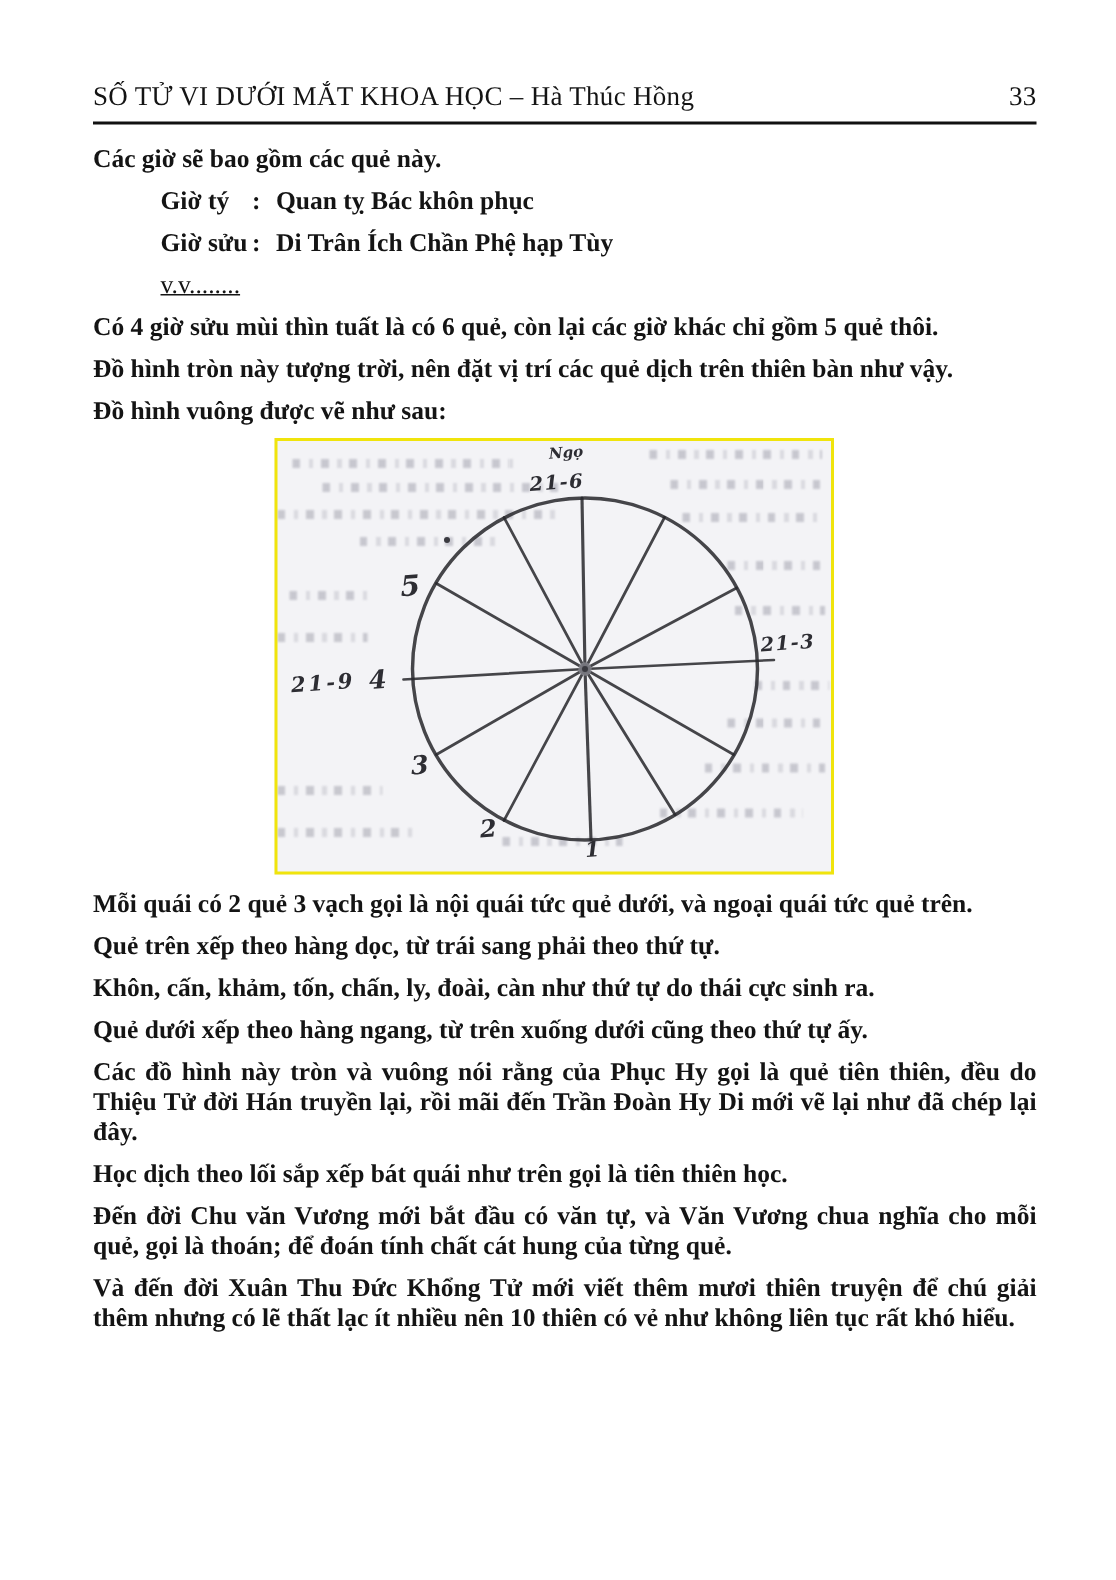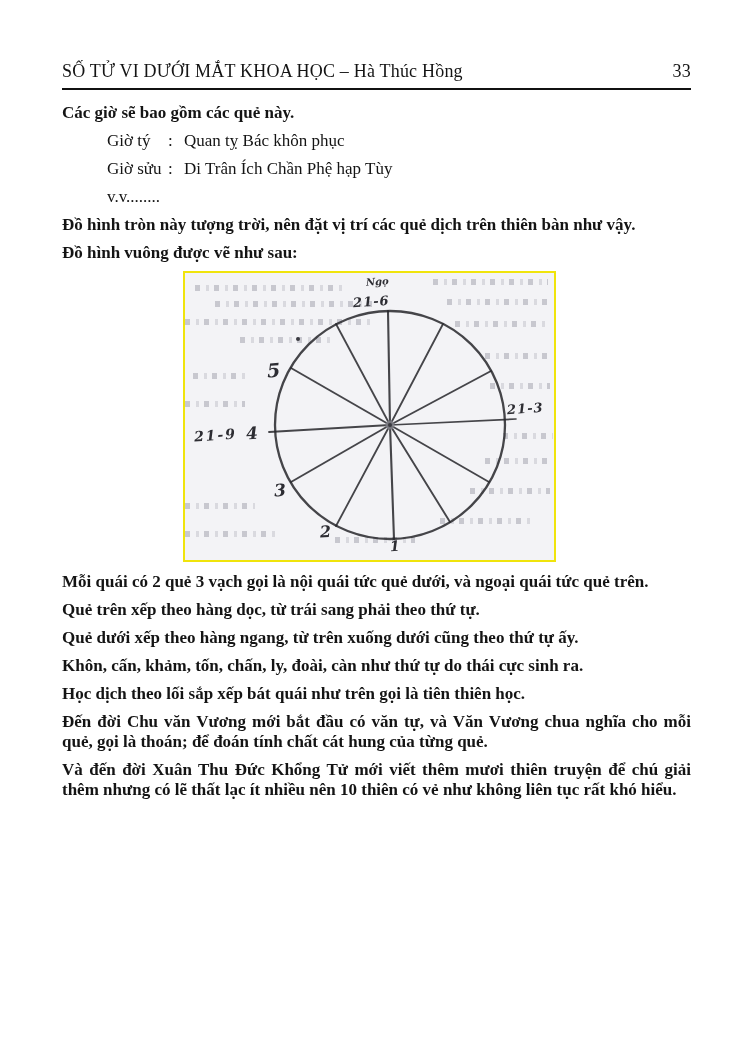"SỐ TỬ VI DƯỚI MẮT" .page { margin-top: 43px -> none; padding: 18px 53px 0 62px -> 54px 53px 0 62px }
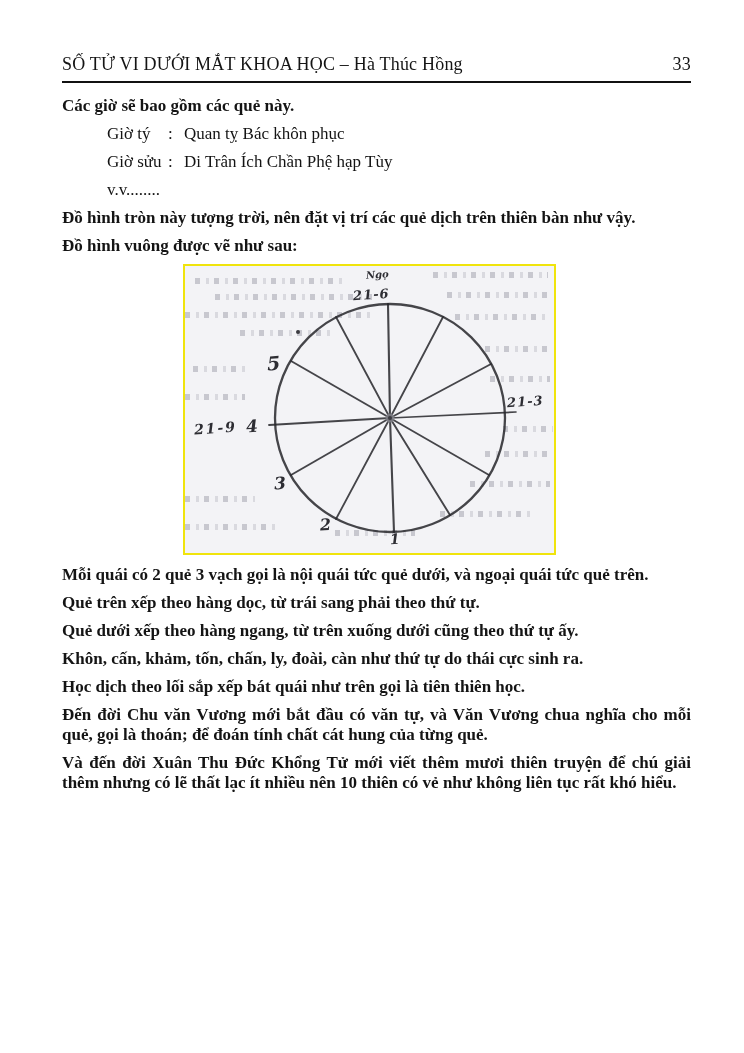"Giờ tý : Quan tỵ" .hour-row { font-weight: none -> bold }
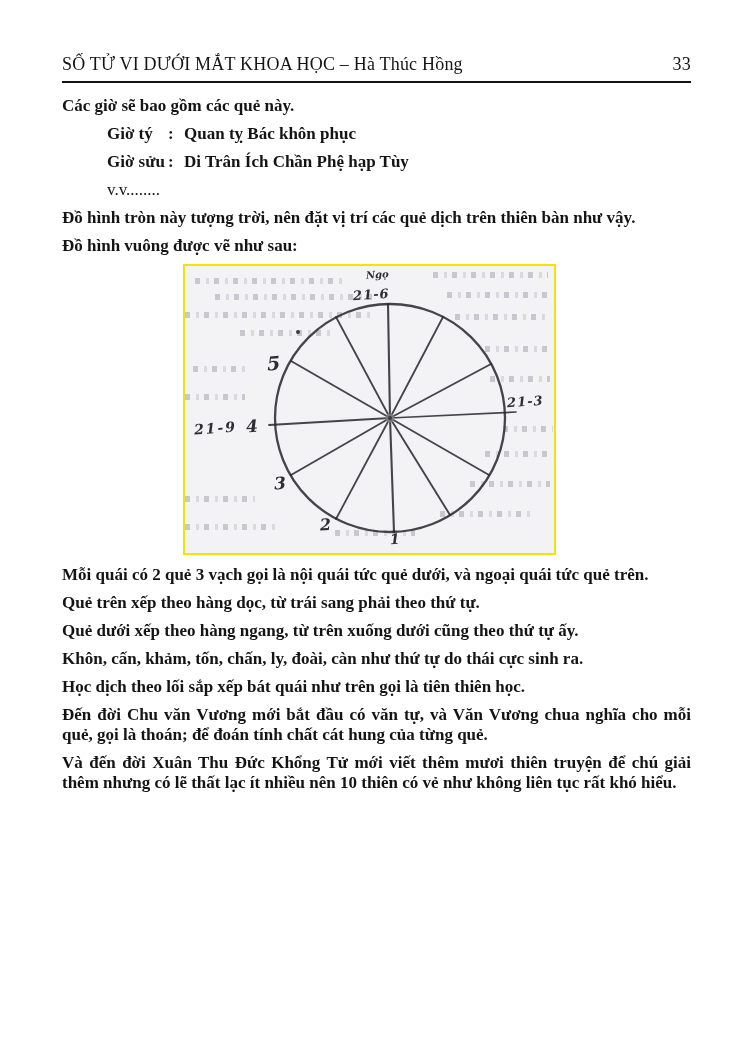"v.v........" .etc-row { text-decoration: none -> underline }
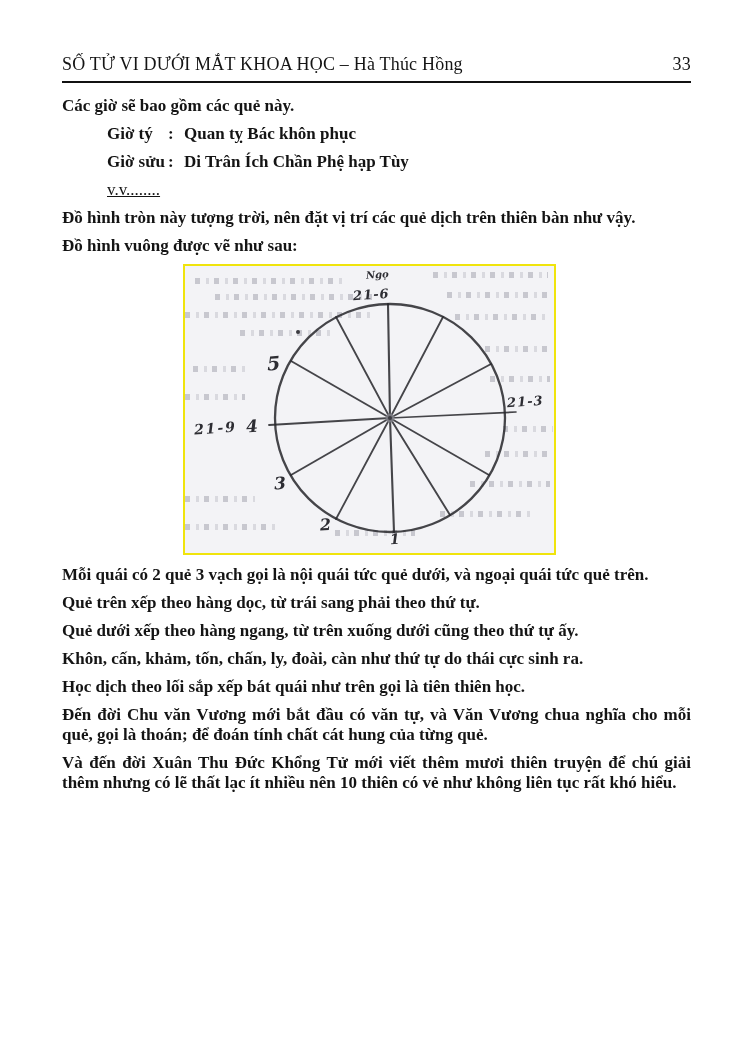"Có 4 giờ sửu mùi" p.para { html: none -> <p>Có 4 giờ sửu mùi thìn tuất là có 6 quẻ, còn lại các giờ khác chỉ gồm 5 quẻ thôi.</p> }
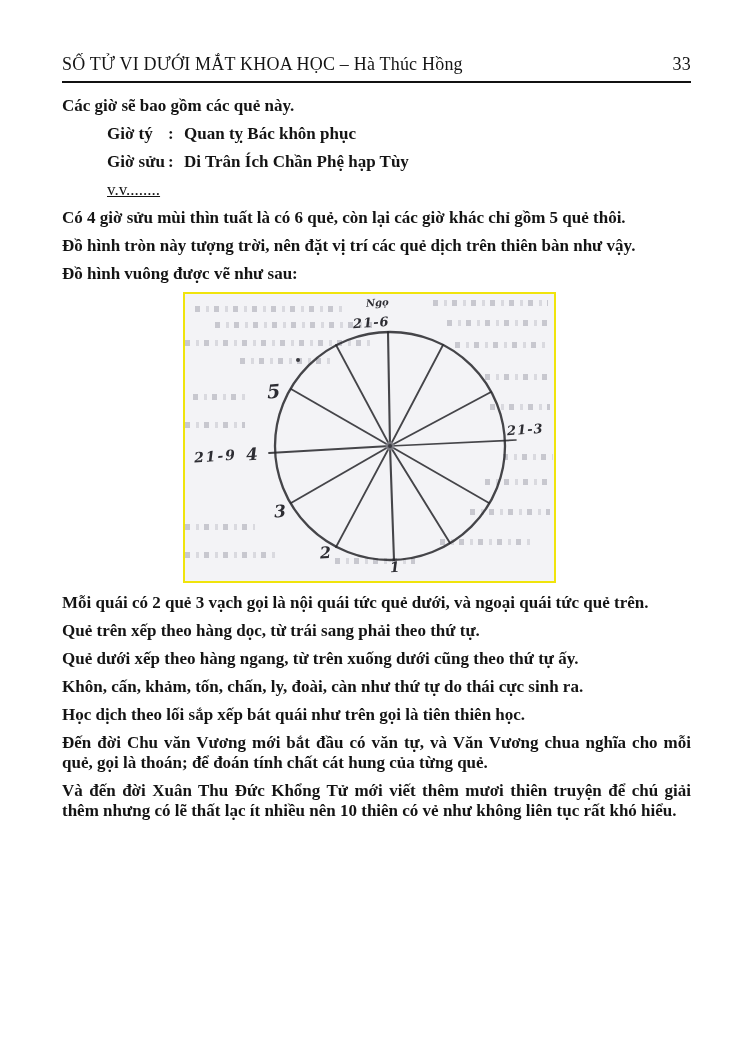"Quẻ dưới xếp theo hàng" p.para { order: before "Khôn, cấn, khảm, tốn, chấn," -> after "Khôn, cấn, khảm, tốn, chấn," }
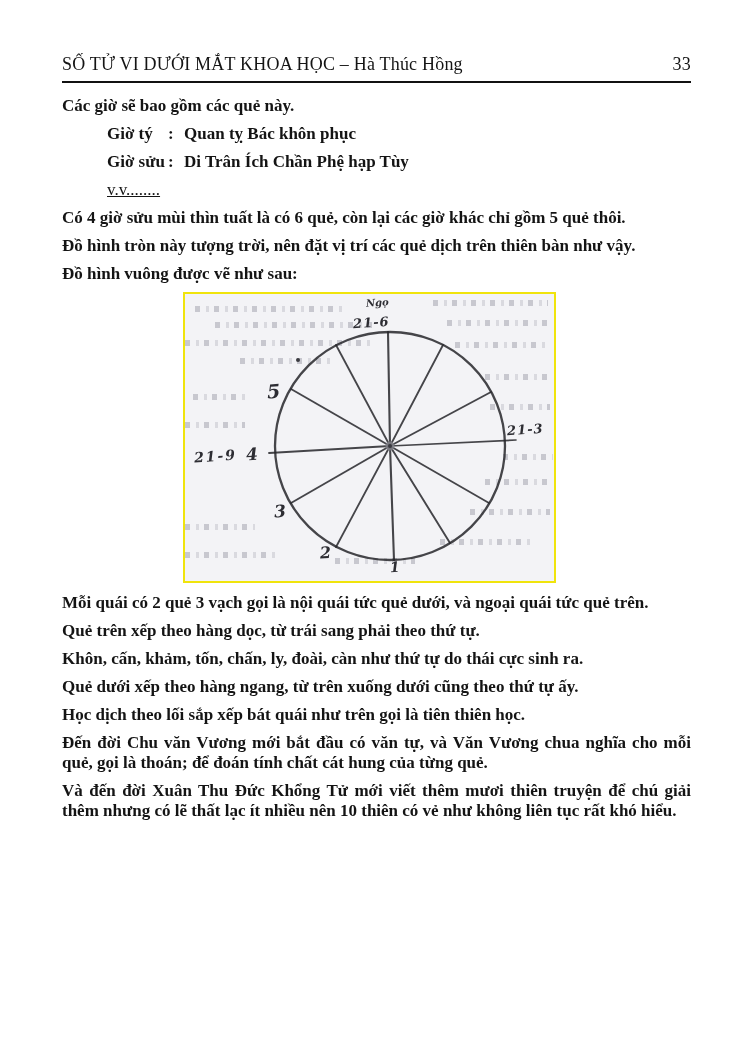"Các đồ hình này tròn" p.para { html: none -> <p>Các đồ hình này tròn và vuông nói rằng của Phục Hy gọi là quẻ tiên thiên, đều do Thiệu Tử đời Hán truyền lại, rồi mãi đến Trần Đoàn Hy Di mới vẽ lại như đã chép lại đây.</p> }
